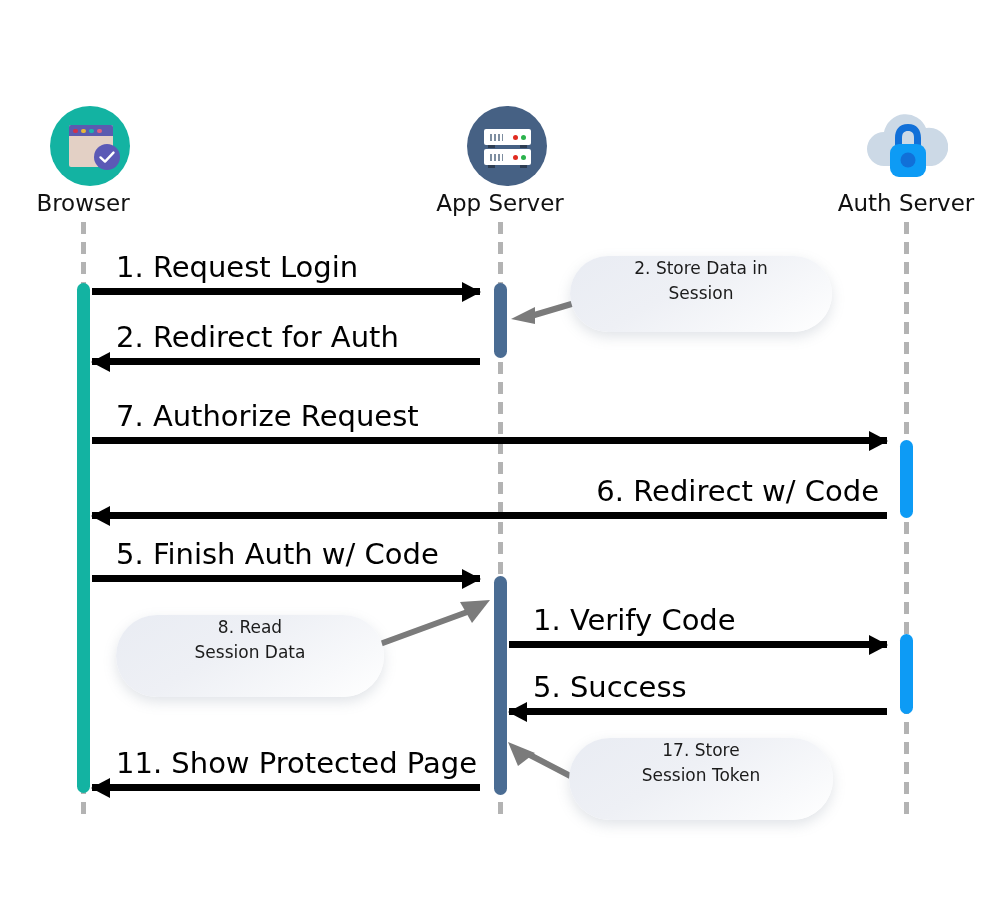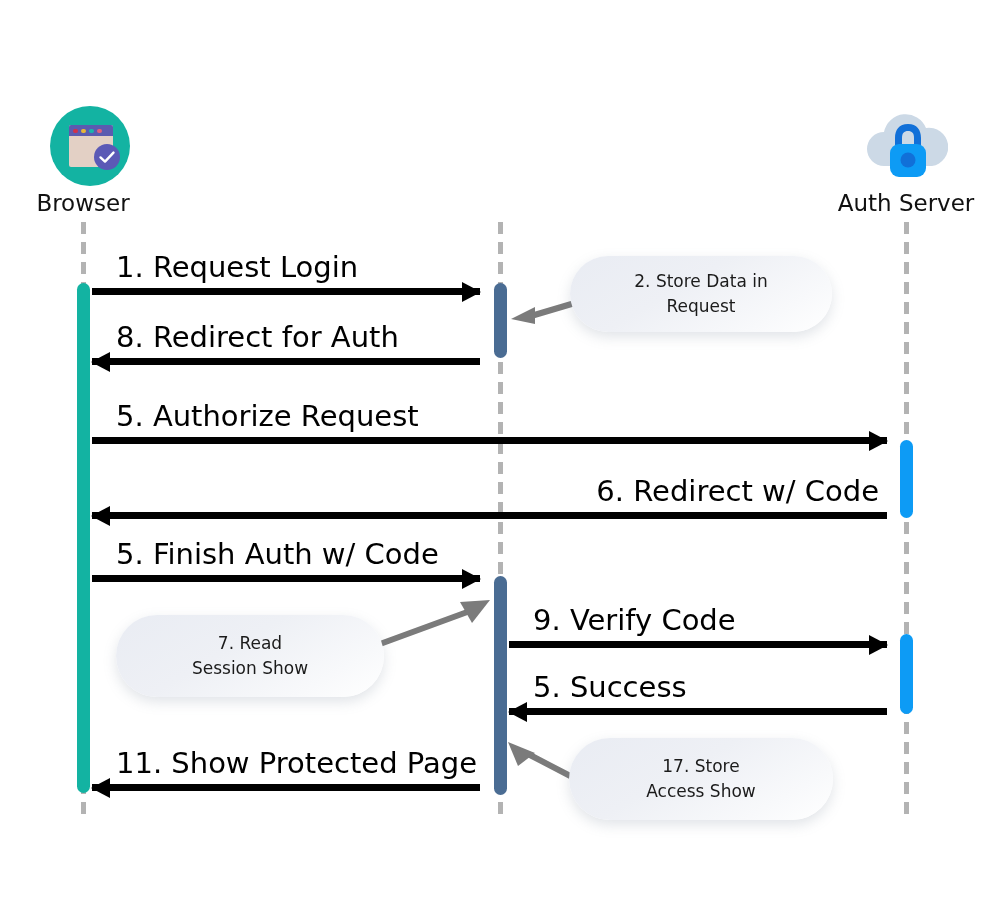"App Server" div.participant { html: none -> <div> <div> <div></div> <div> <span></span> <span></span> <span></span> <span></span> <span></span> </div> <div> <span></span> <span></span> <span></span> <span></span> <span></span> </div> </div> <div>App Server</div> </div> }
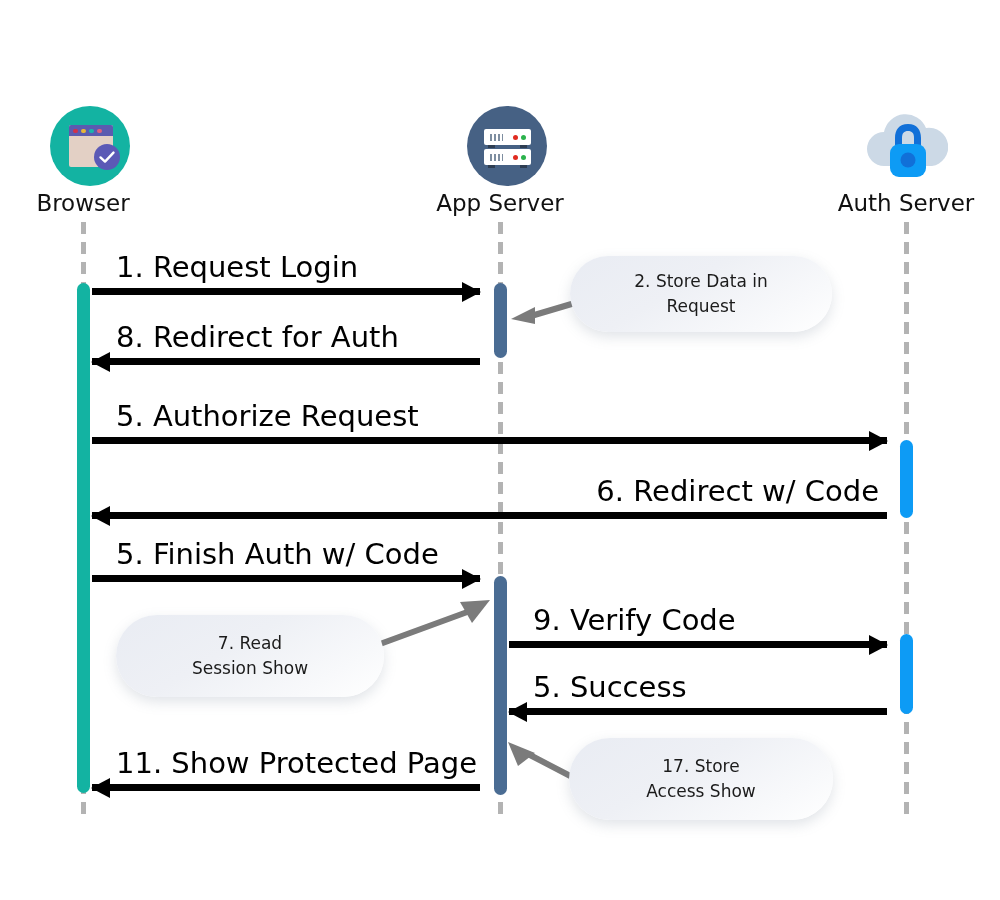"2. Store Data in" .note { align-items: center -> flex-start }
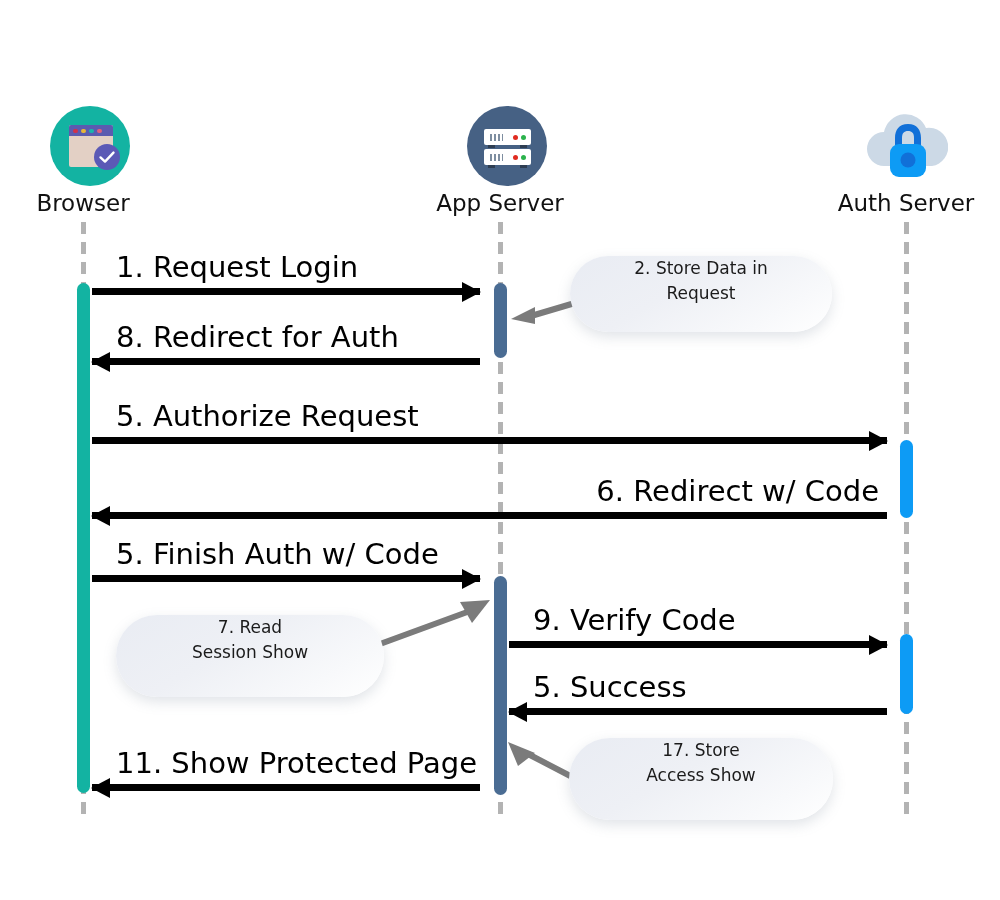"Request" span { text: Request -> Session }
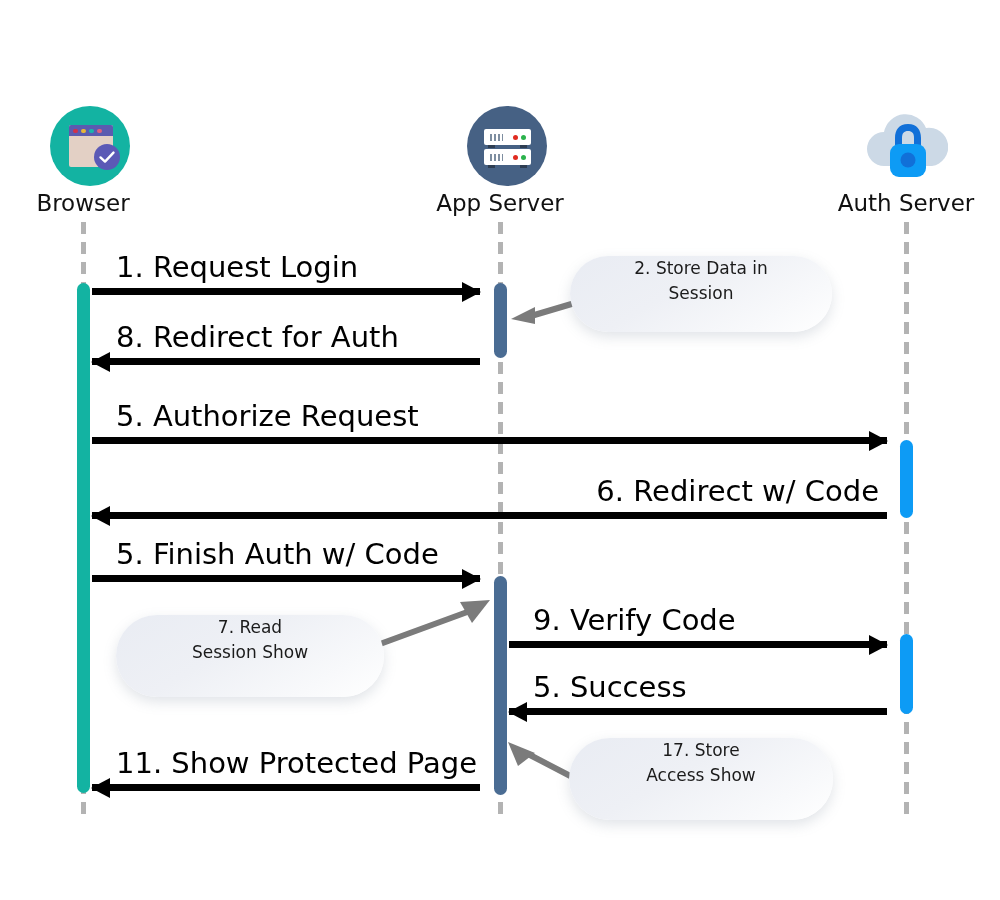"8. Redirect for Auth" span.mlabel { text: 8 -> 2 }
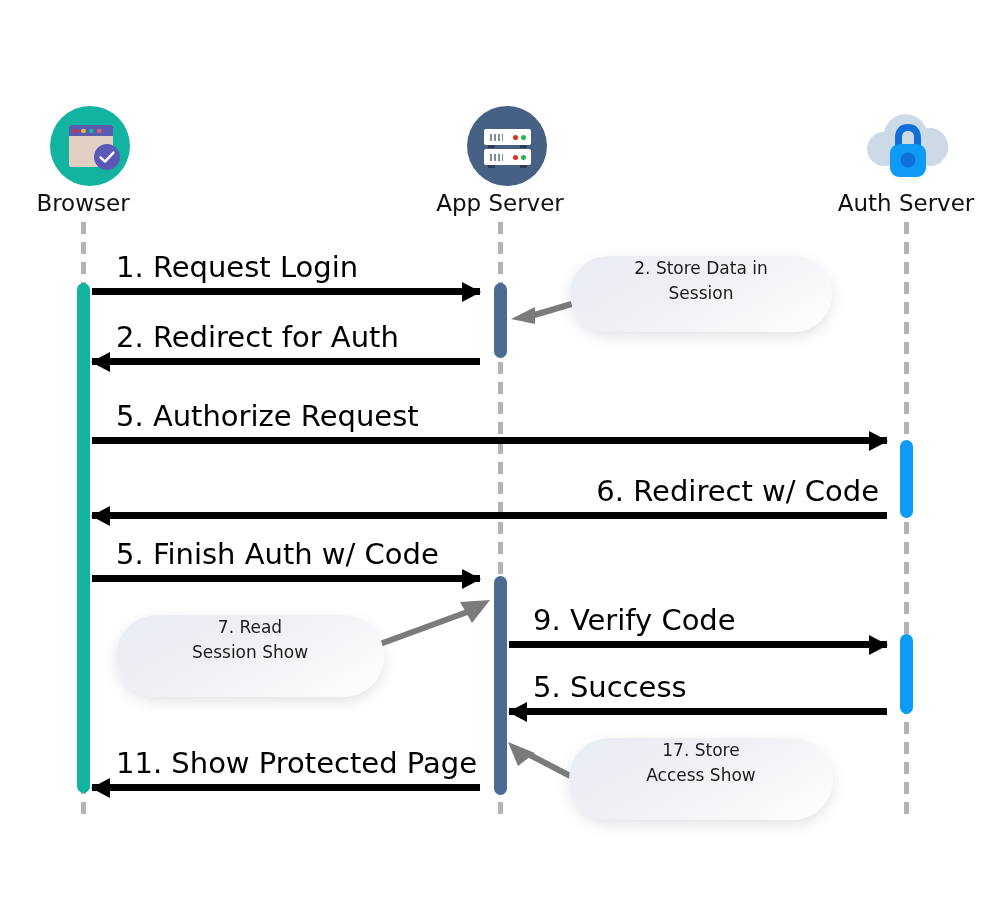"5. Authorize Request" span.mlabel { text: 5 -> 7 }
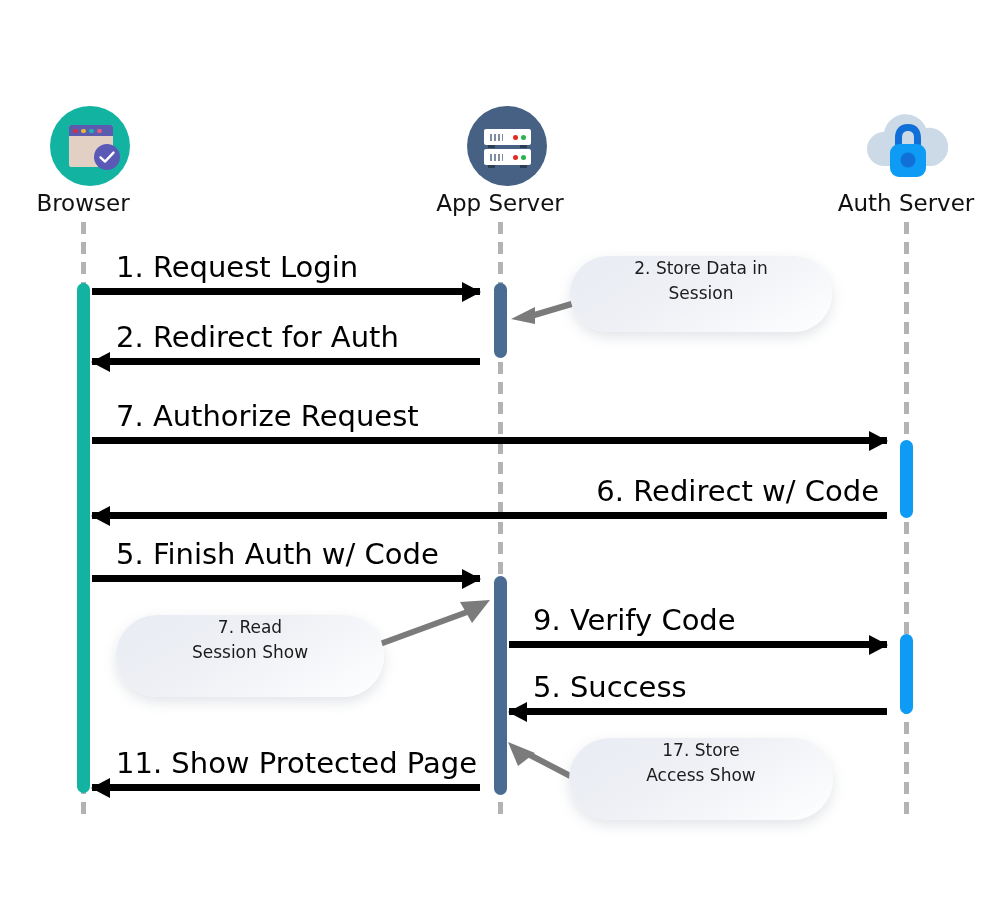"7. Read" span { text: 7 -> 8 }
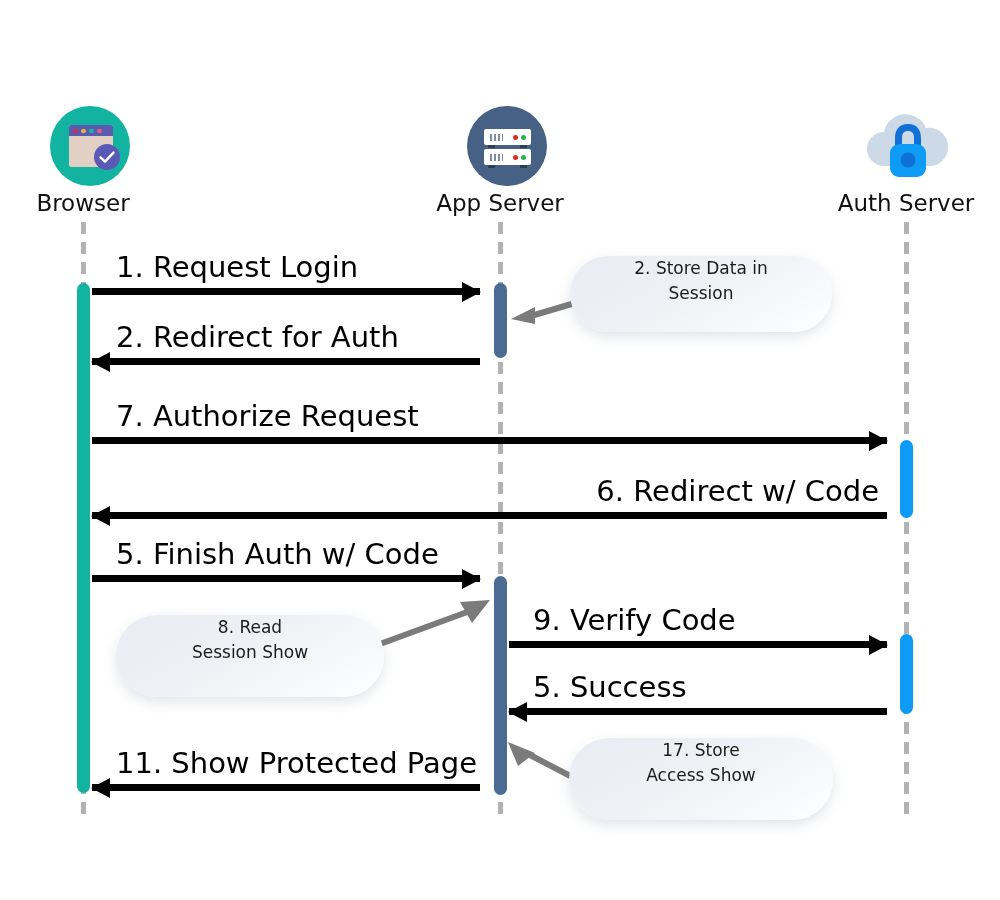"9. Verify Code" span.mlabel { text: 9 -> 1 }
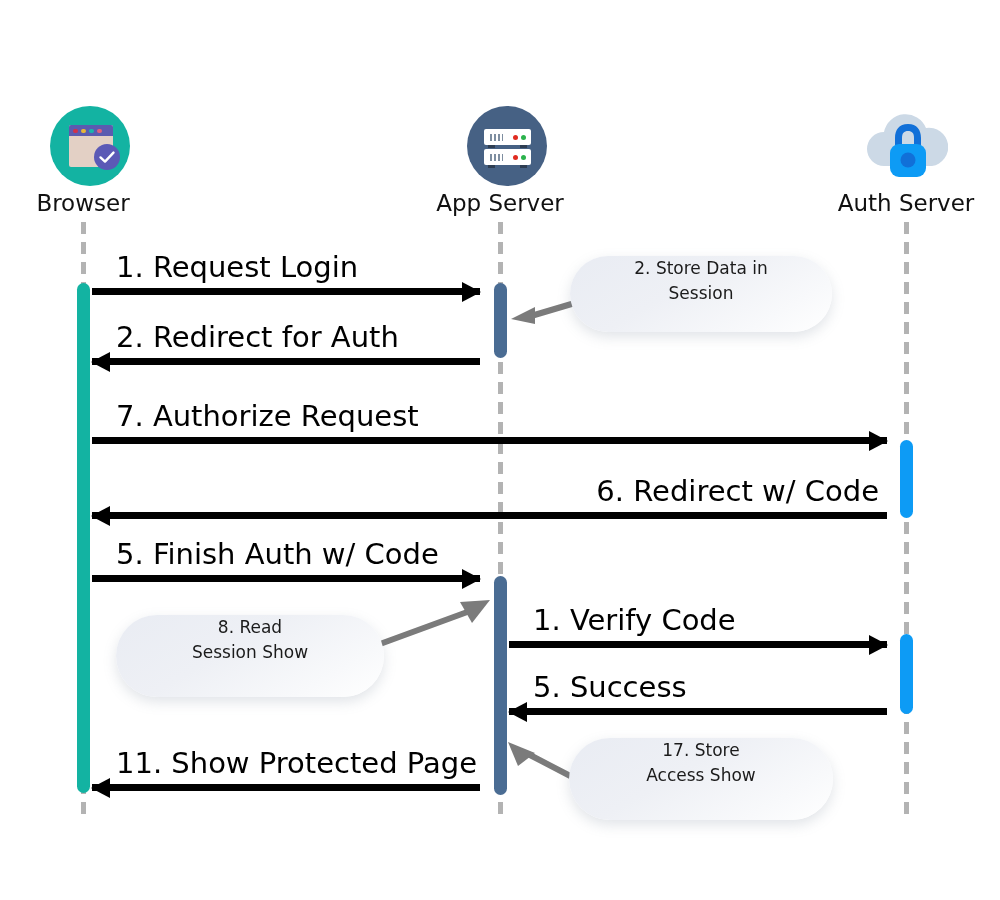"Session Show" span { text: Show -> Data }
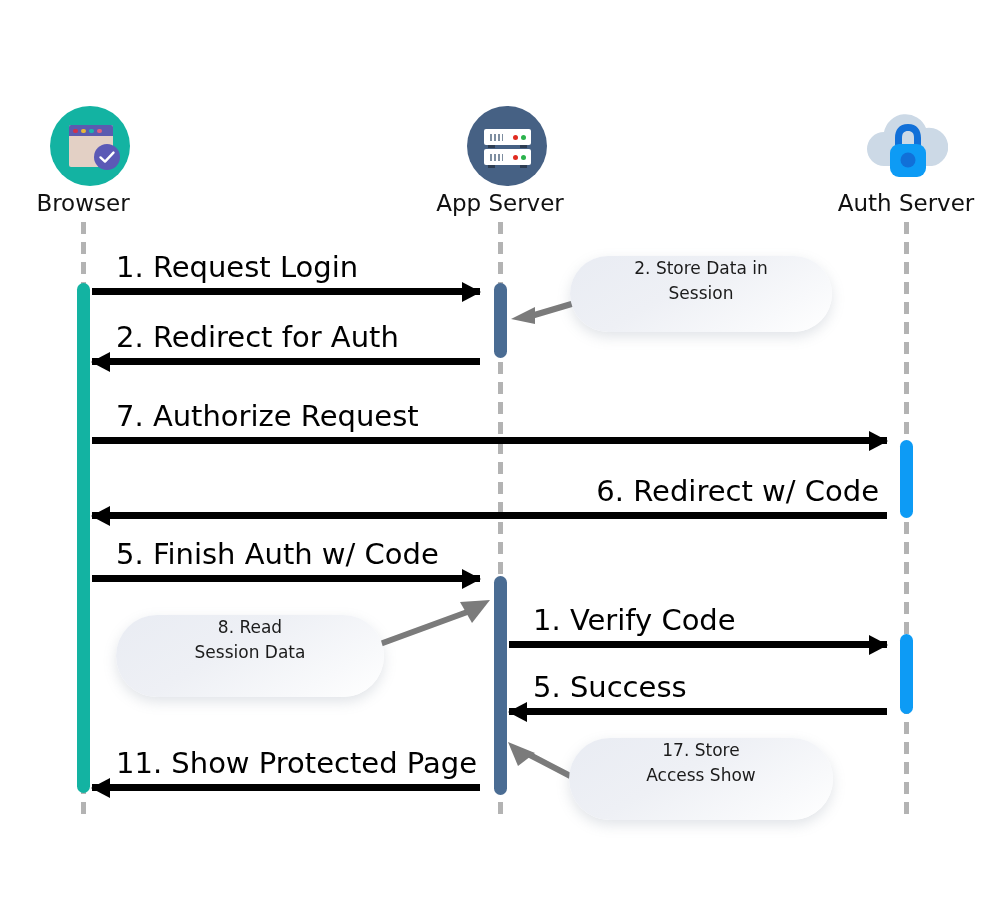"Access Show" span { text: Access Show -> Session Token }
